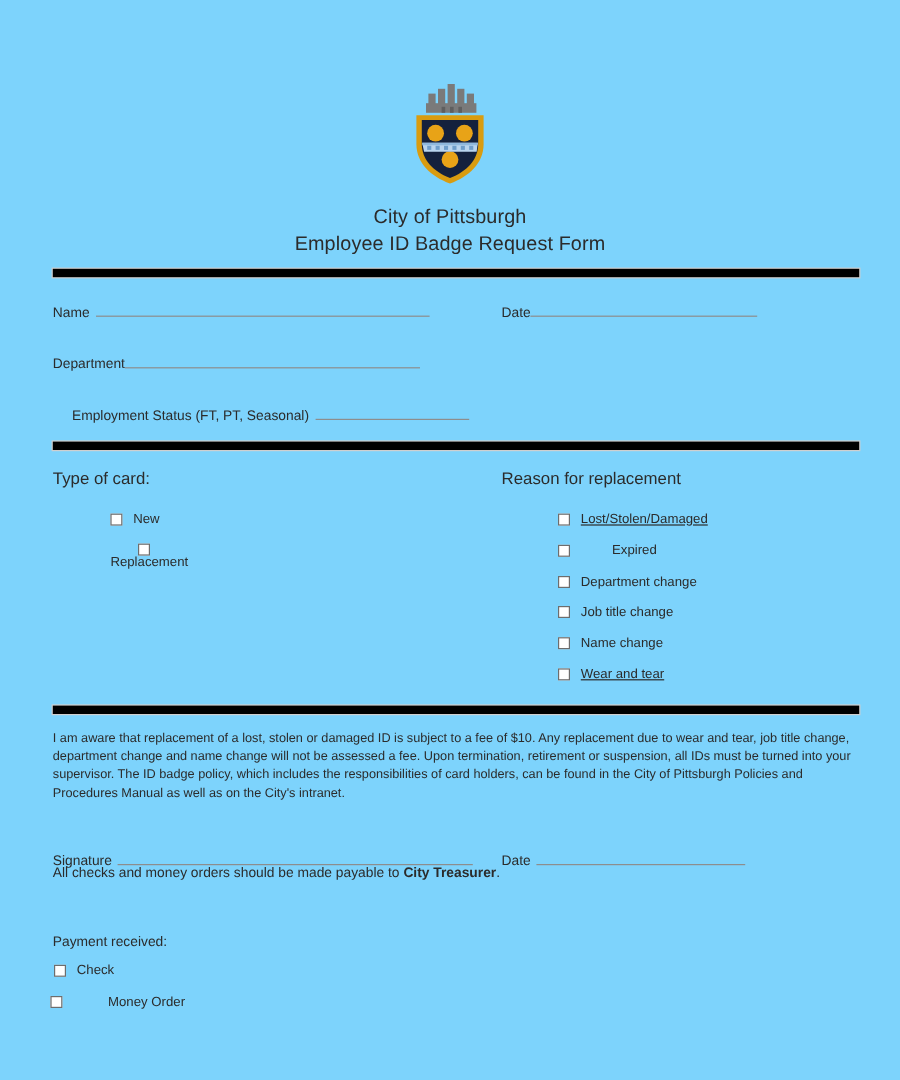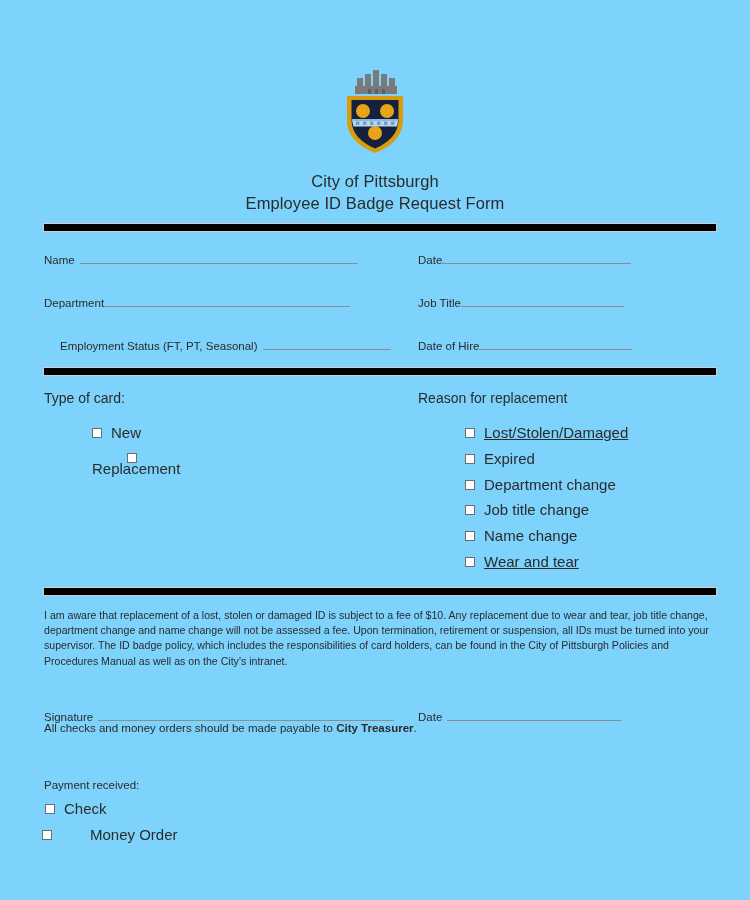"Job Title" div.field { html: <div> <span>Job Title</span> <span></span> </div> -> none }
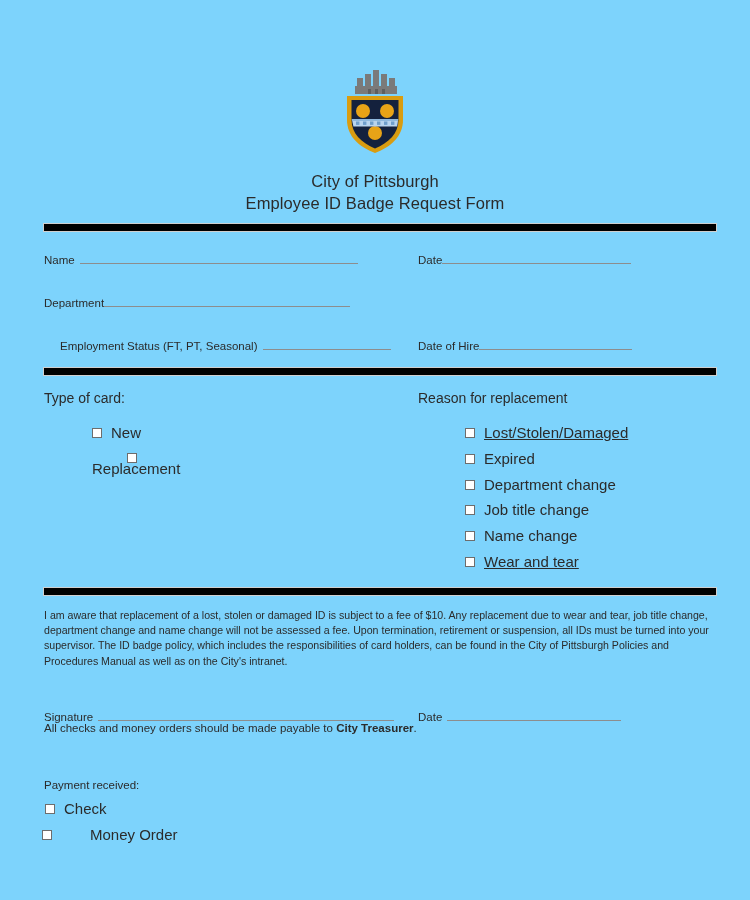"Date of Hire" div.field { html: <div> <span>Date of Hire</span> <span></span> </div> -> none }
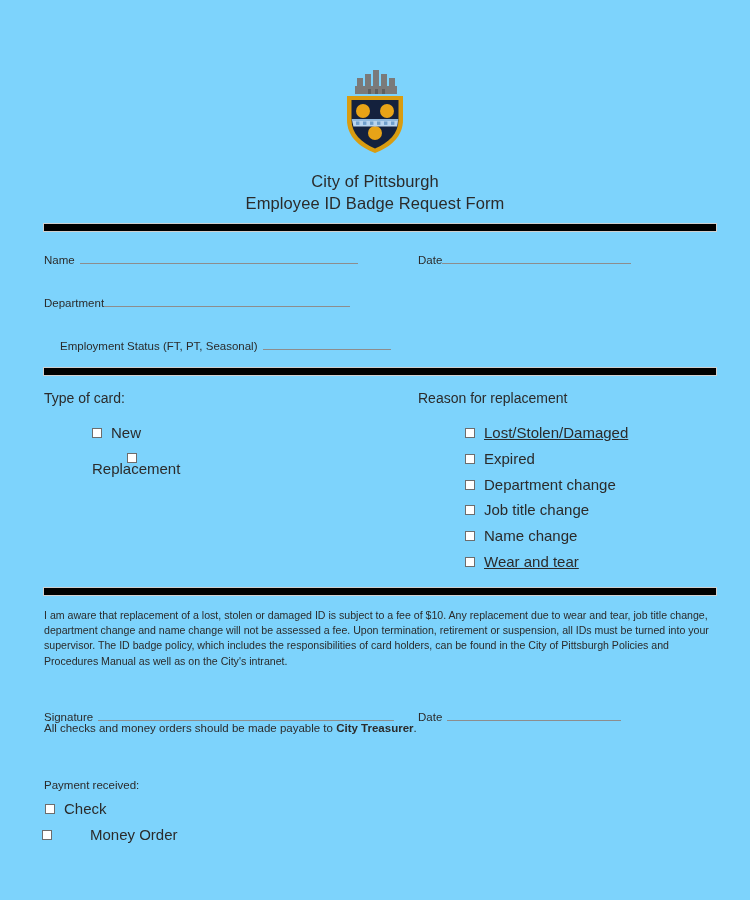"New" .check-row { font-size: 15px -> 11px }
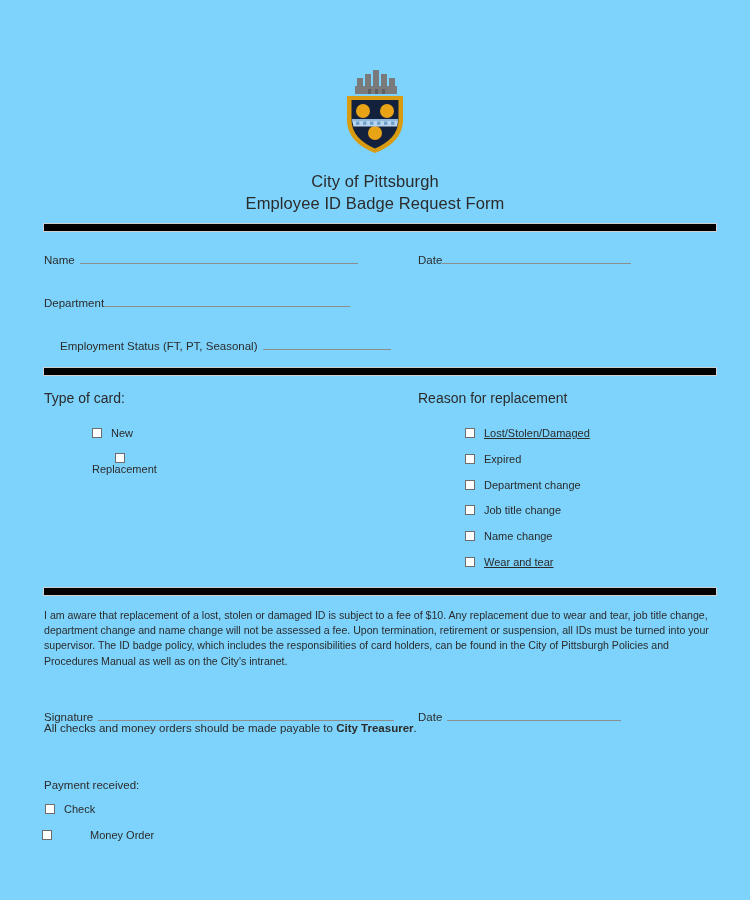"Expired" div.check-row { gap: none -> 26px }
